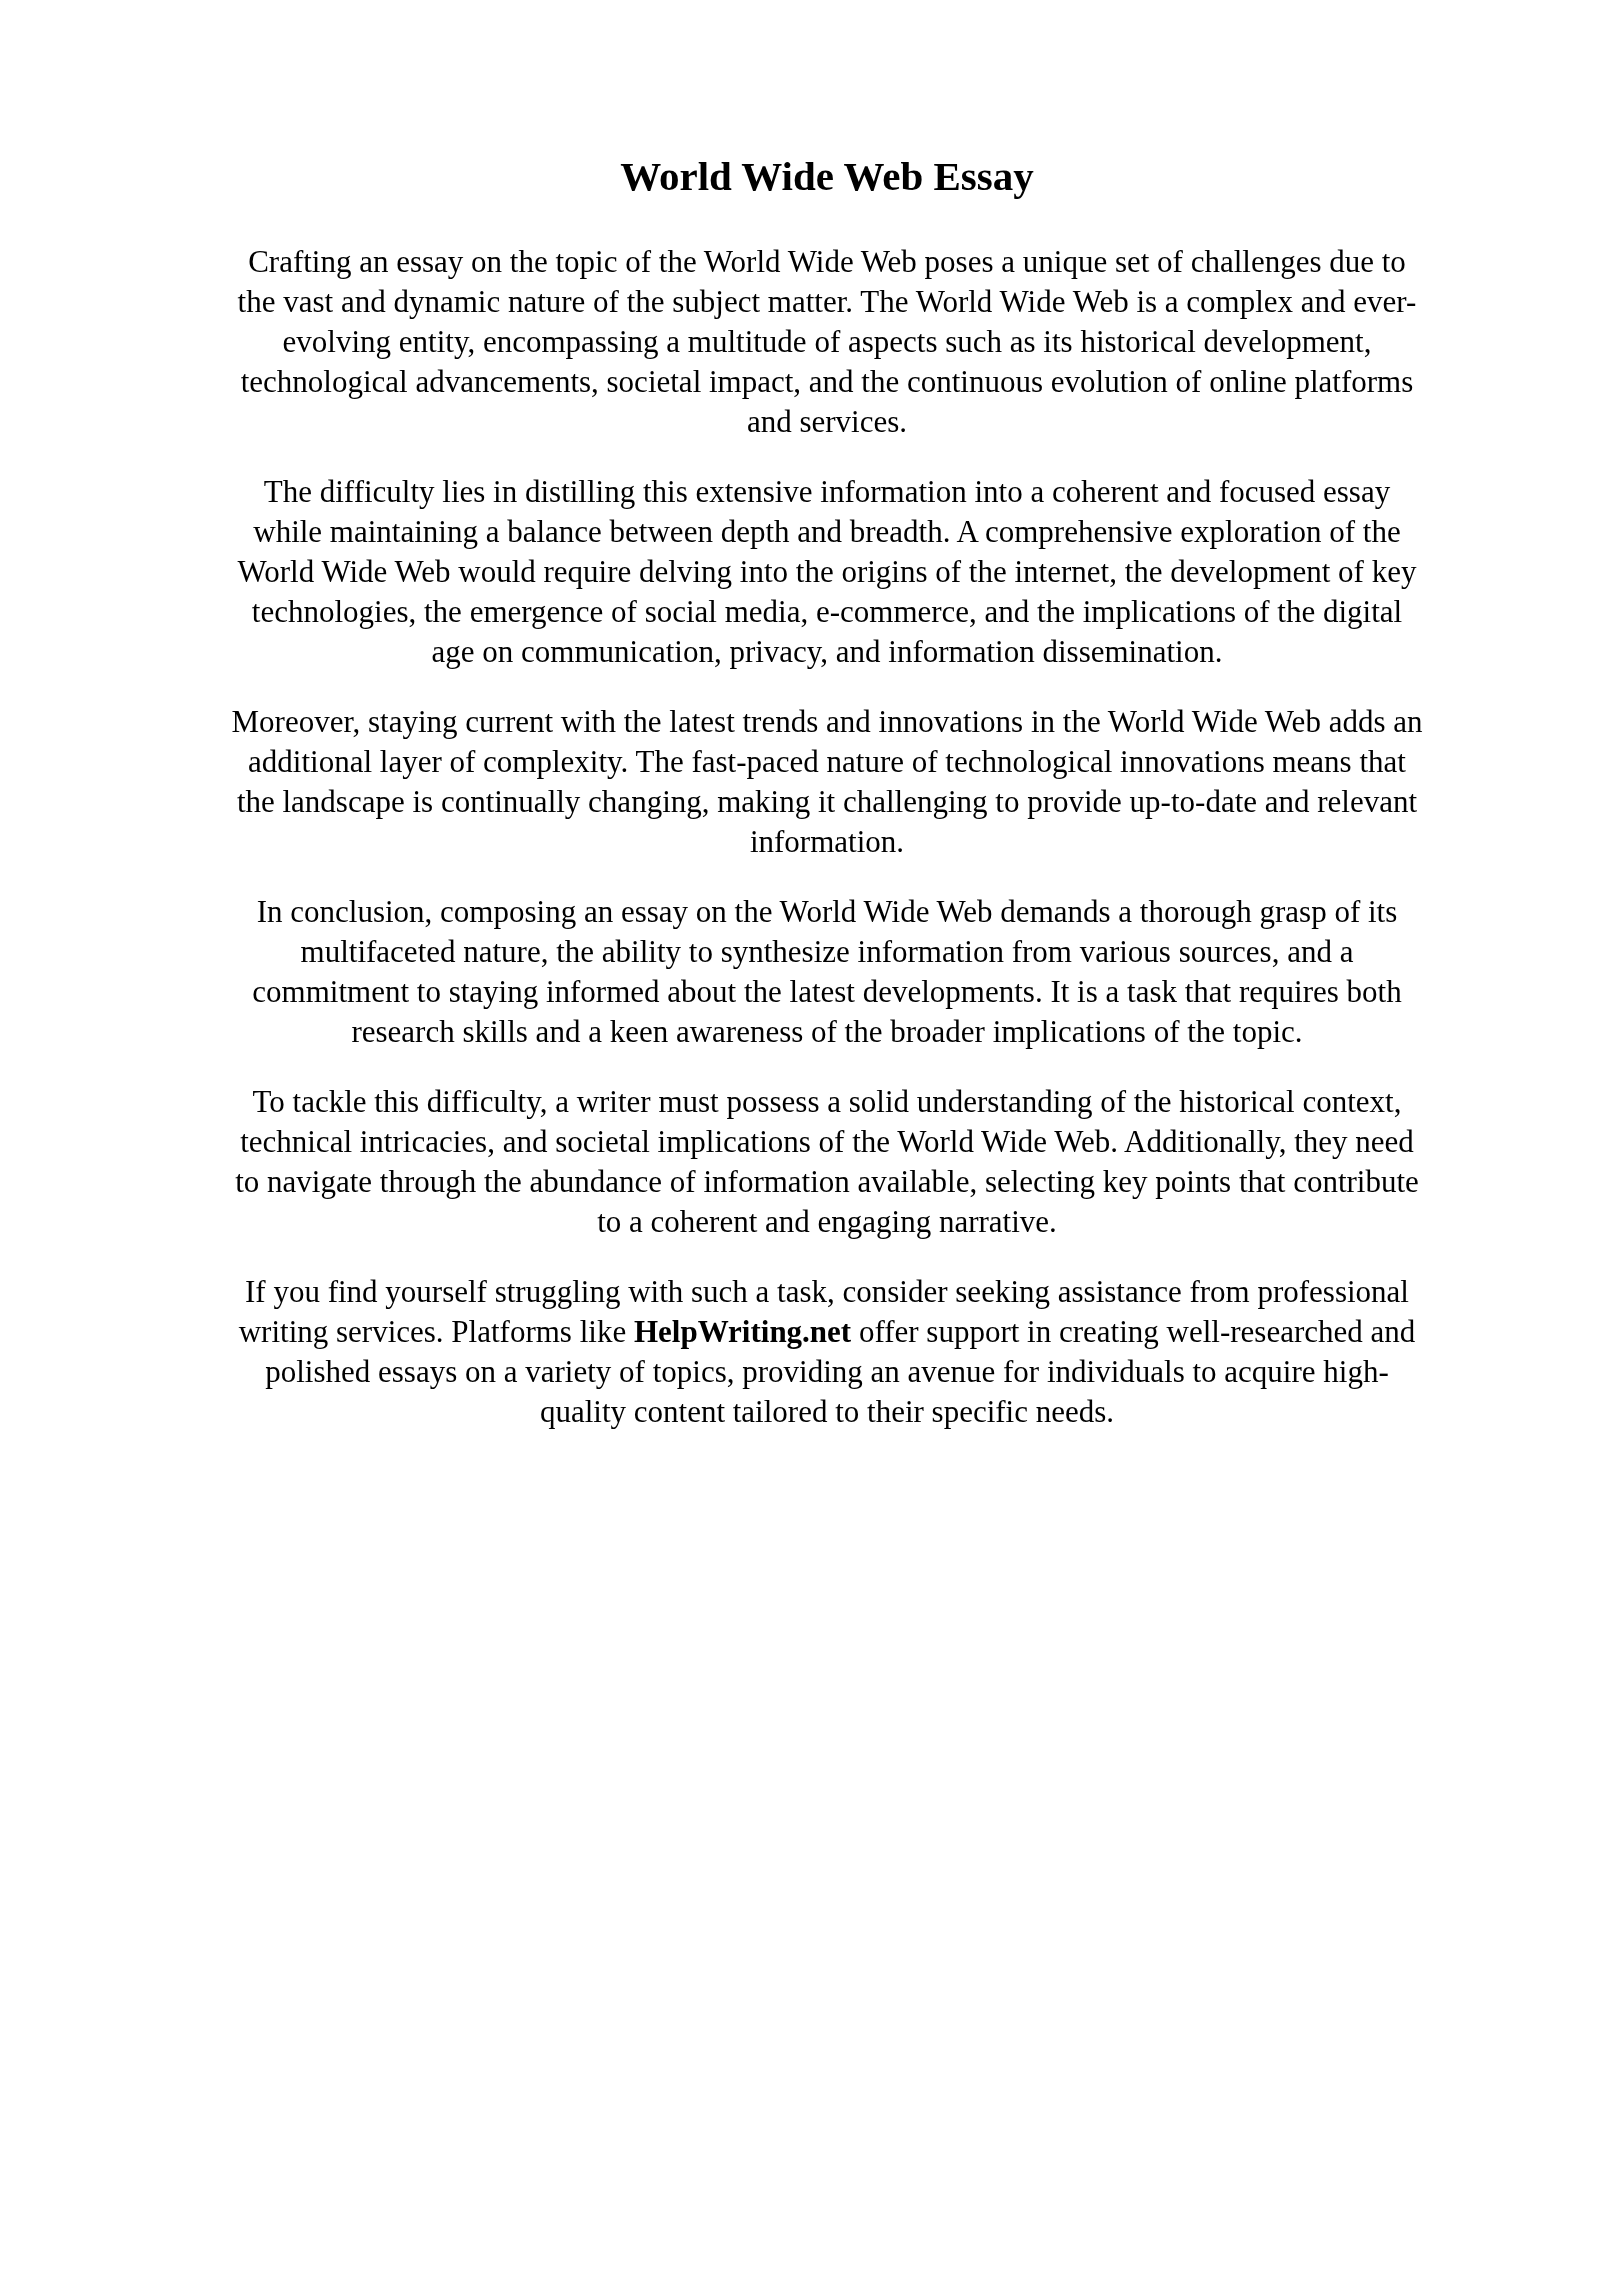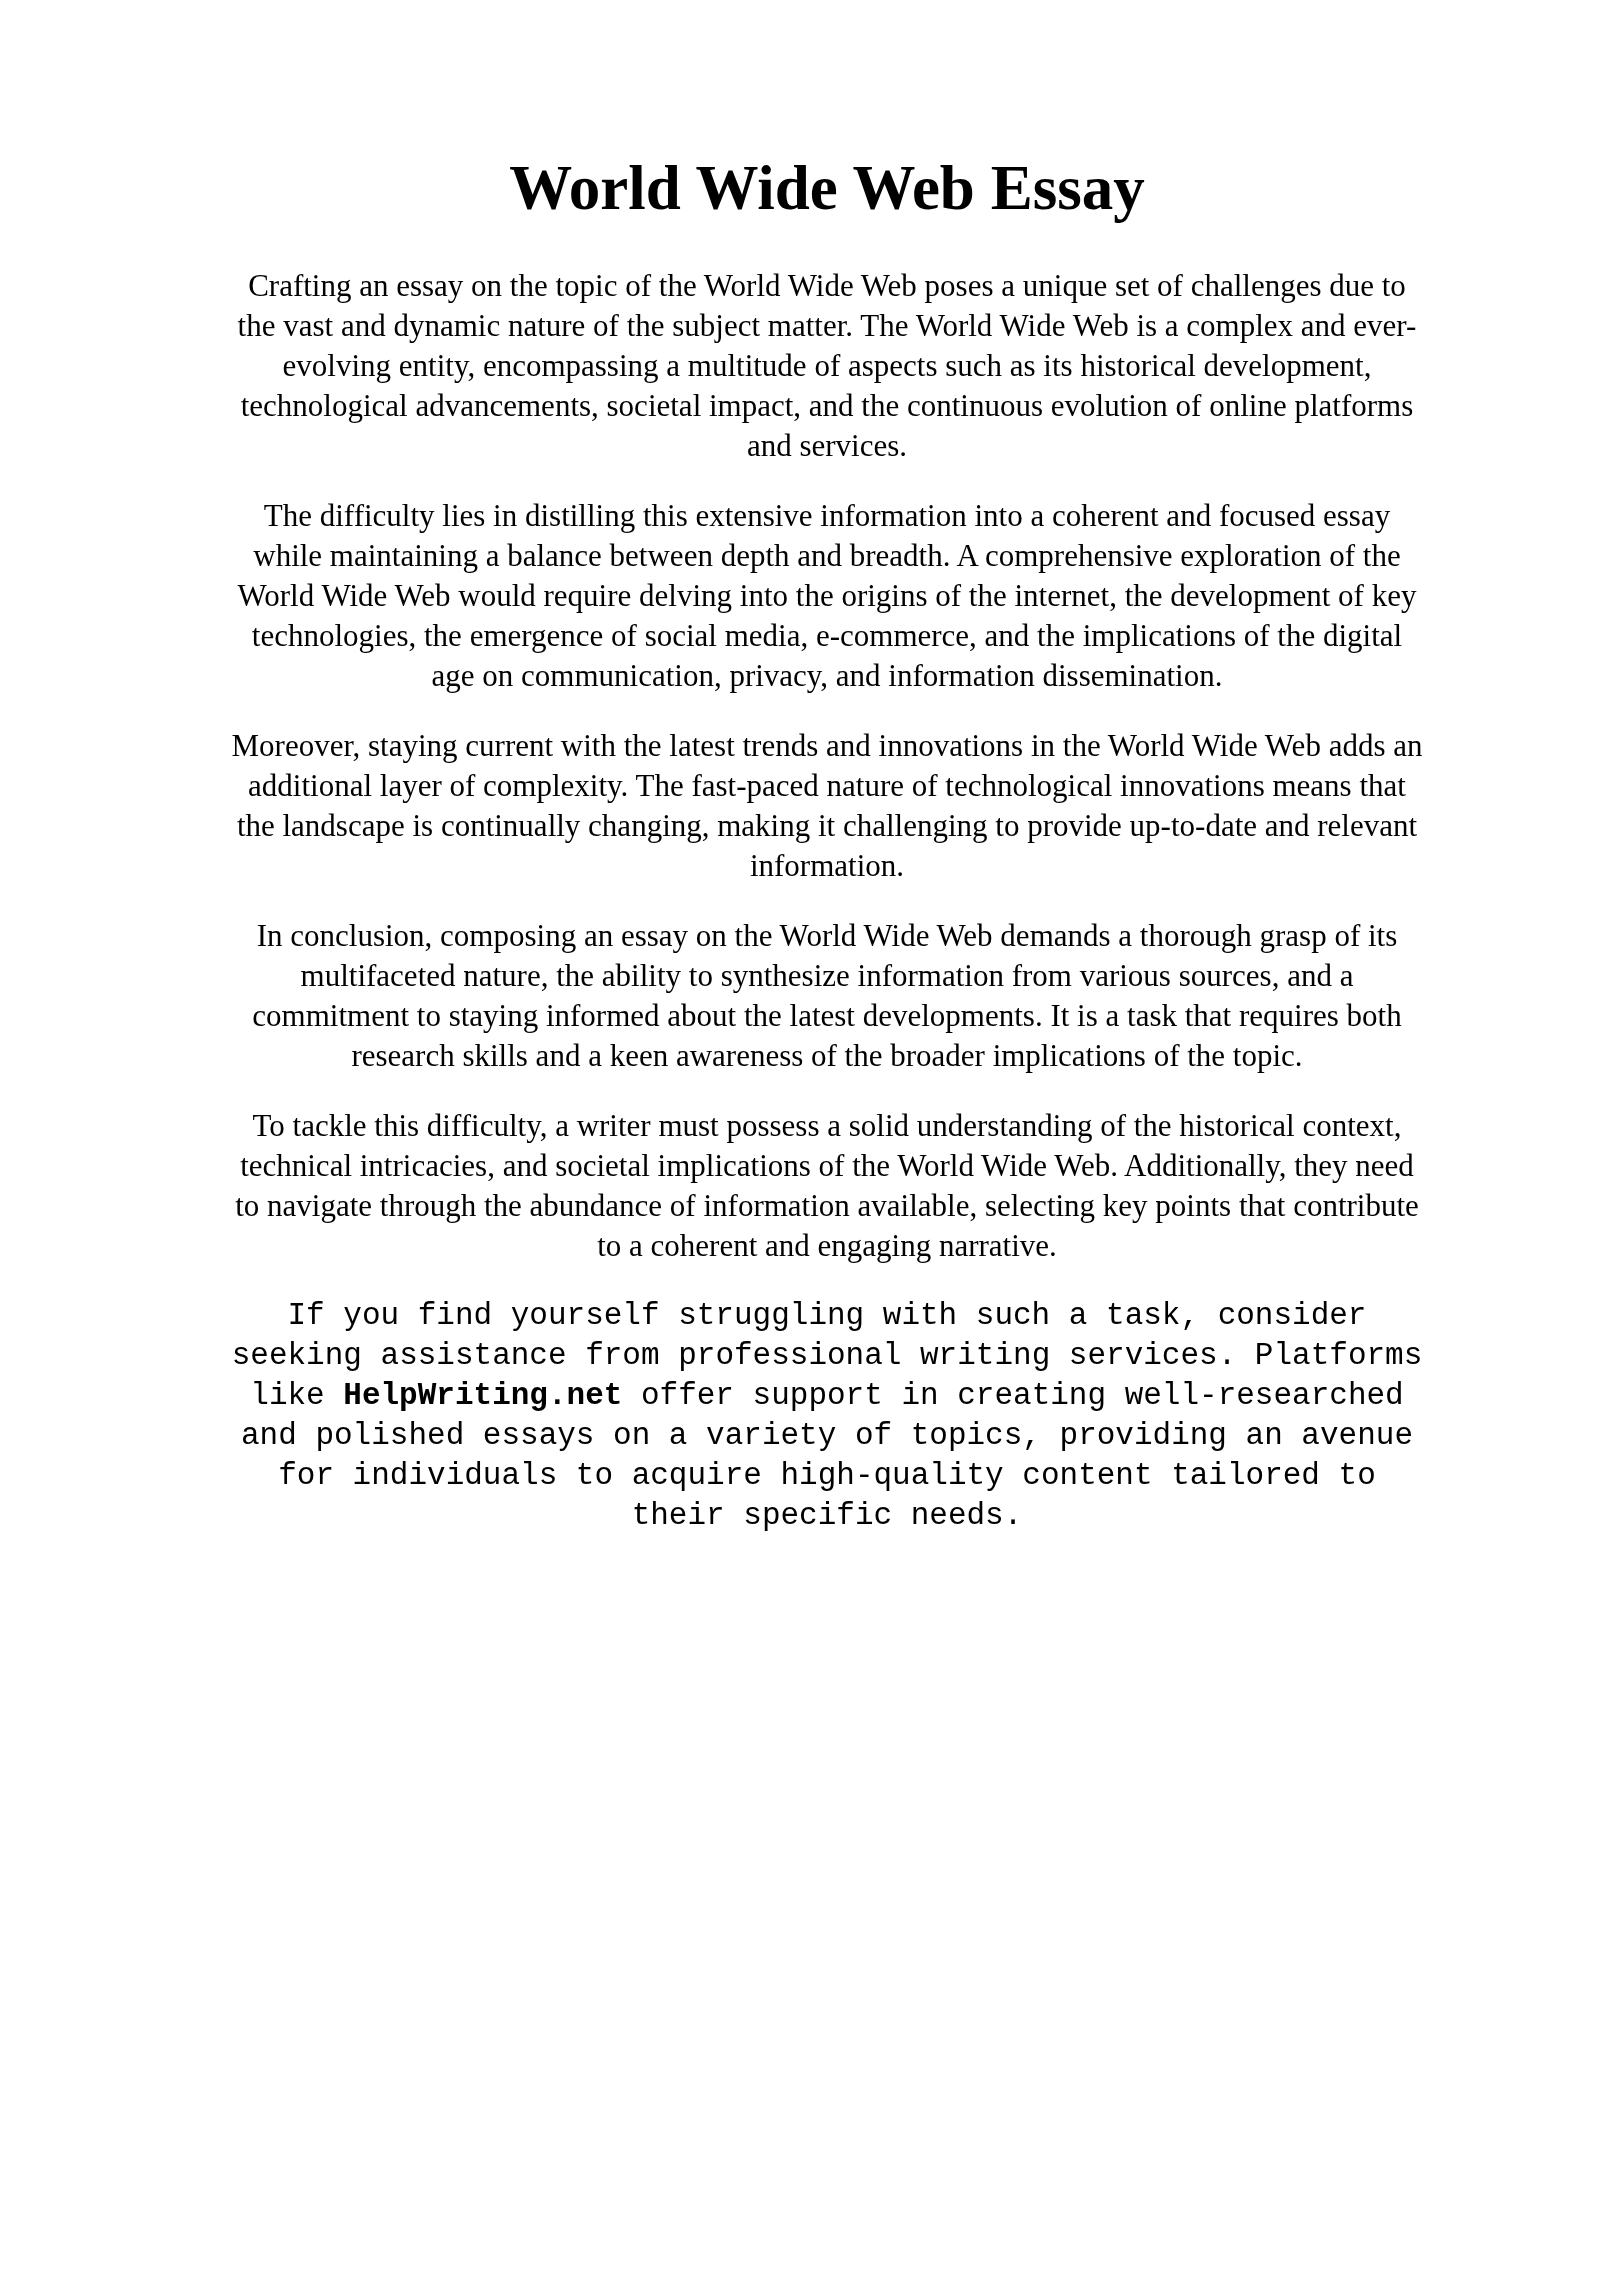"World Wide Web Essay" .doc-title { font-size: 63px -> 41px }
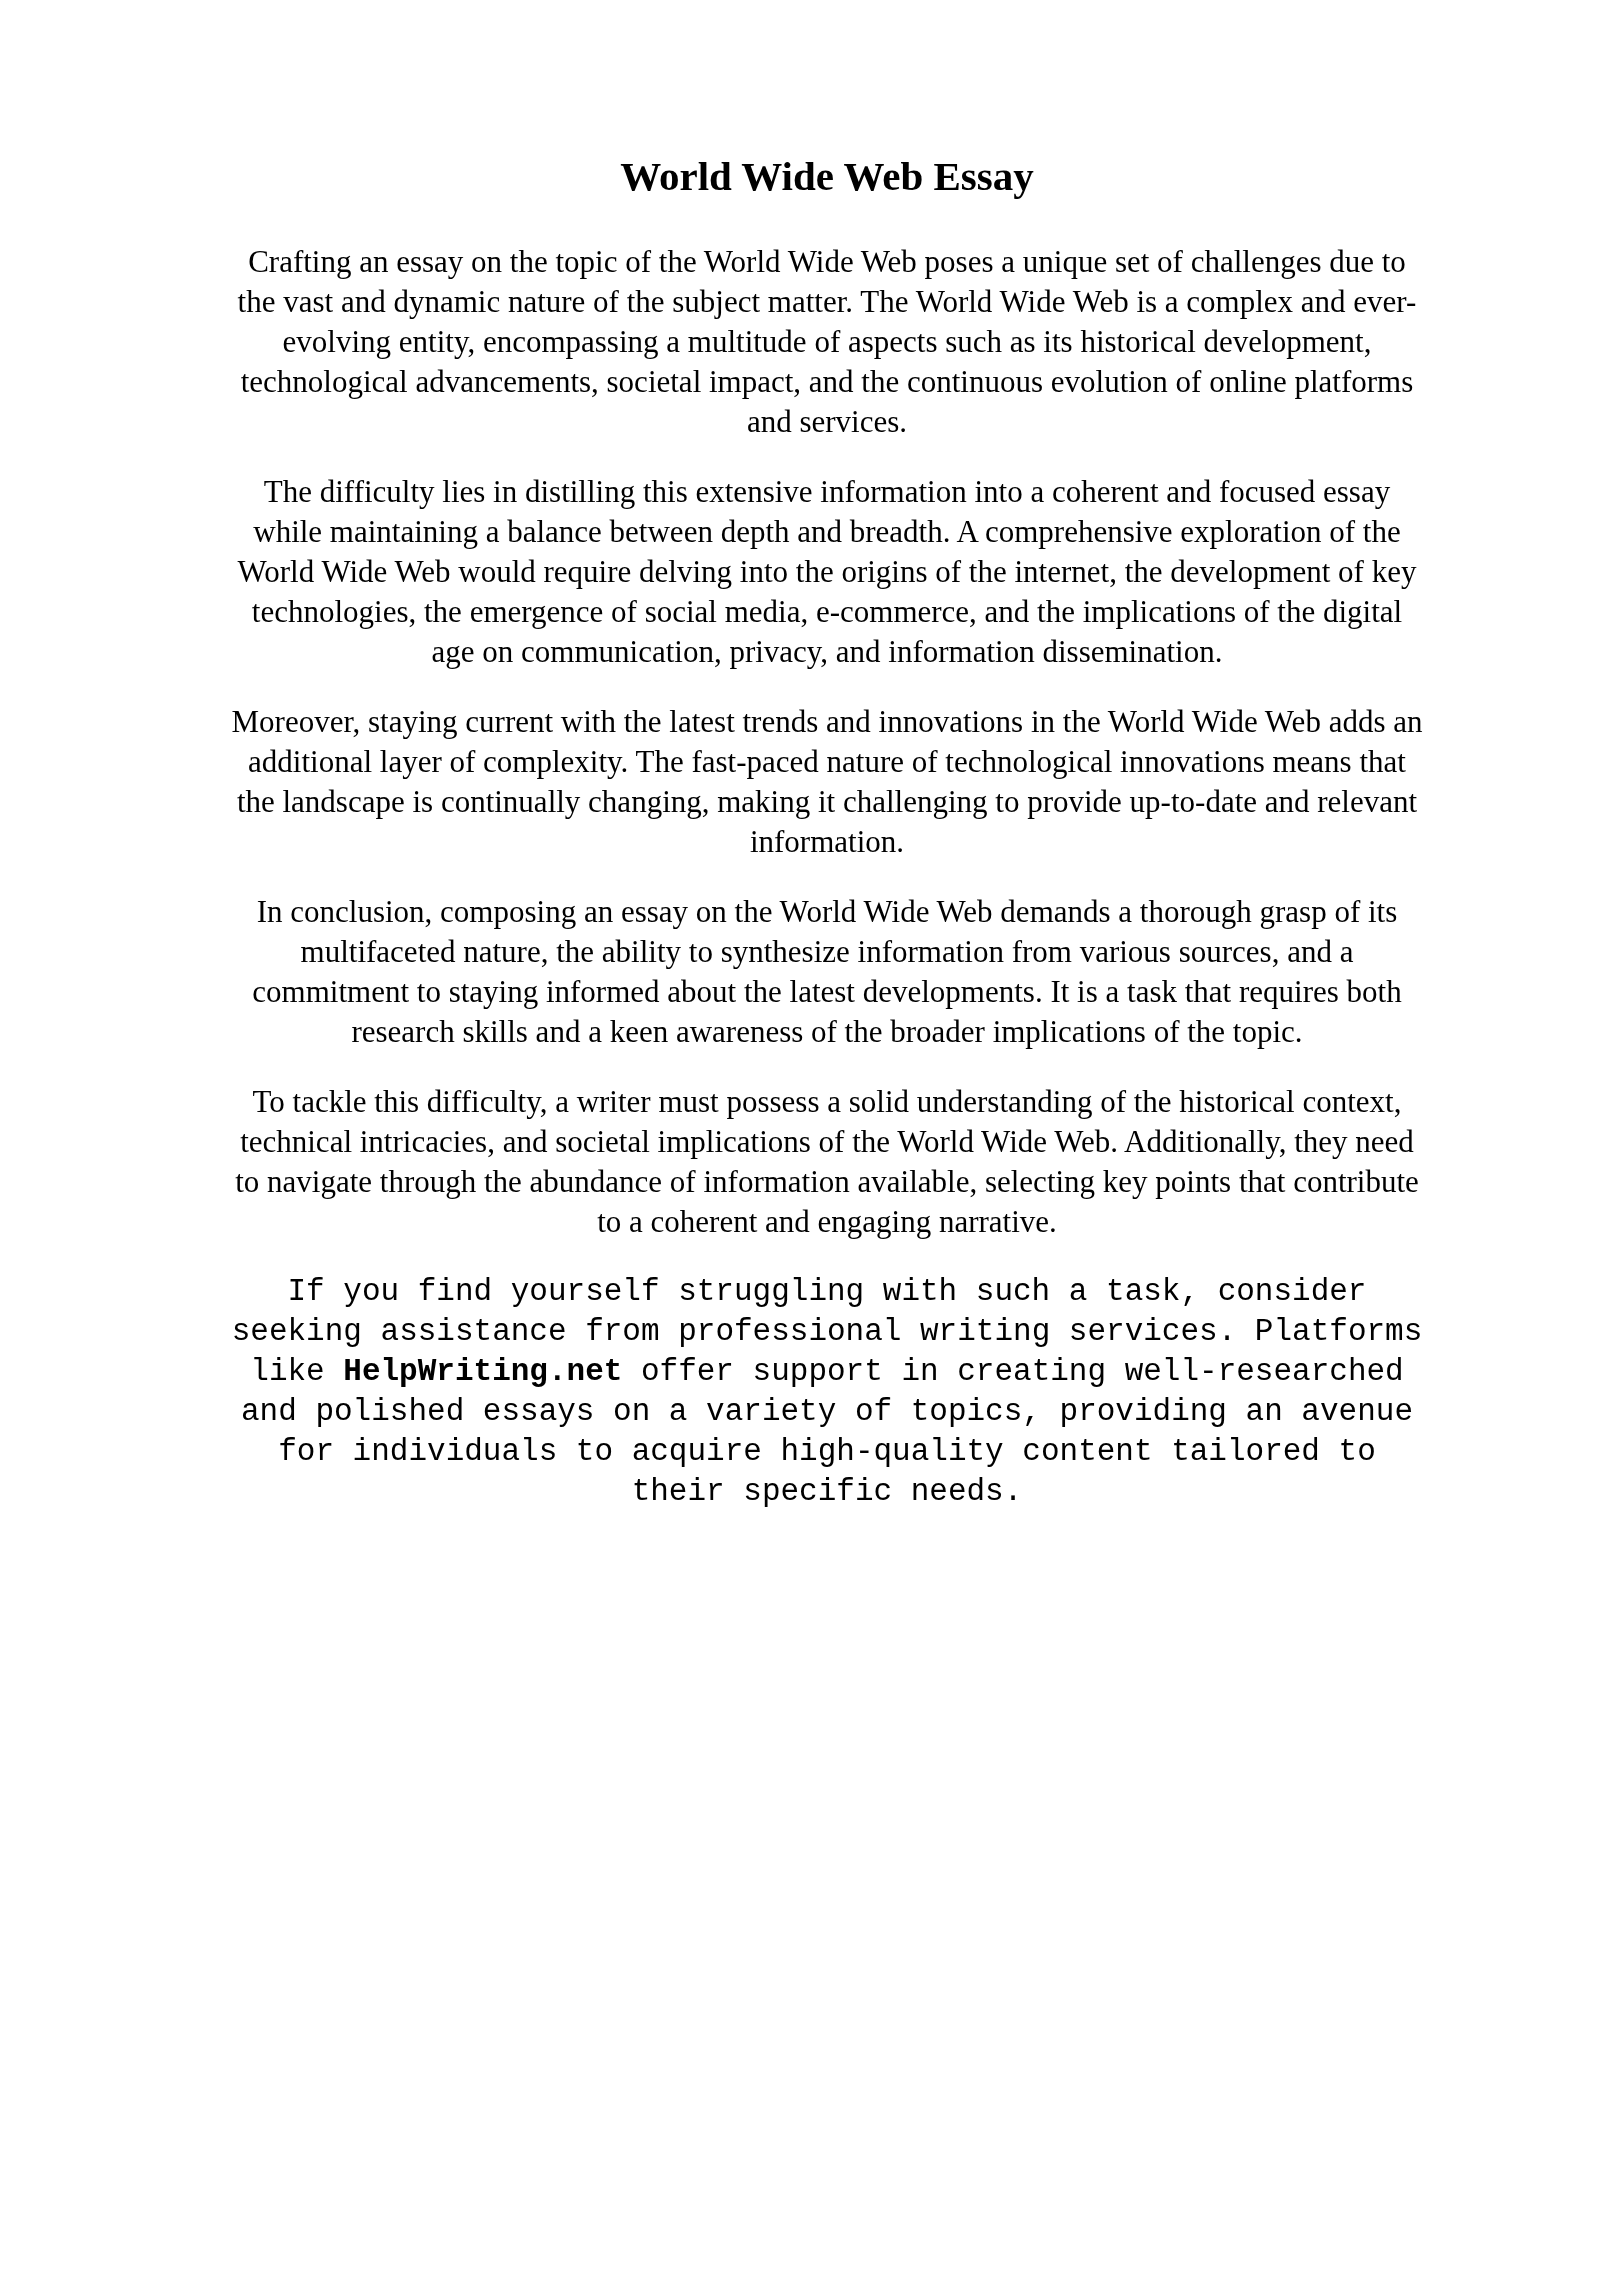"If you find yourself struggling" .essay-body p:last-child { font-family: Liberation Mono, monospace -> none }
